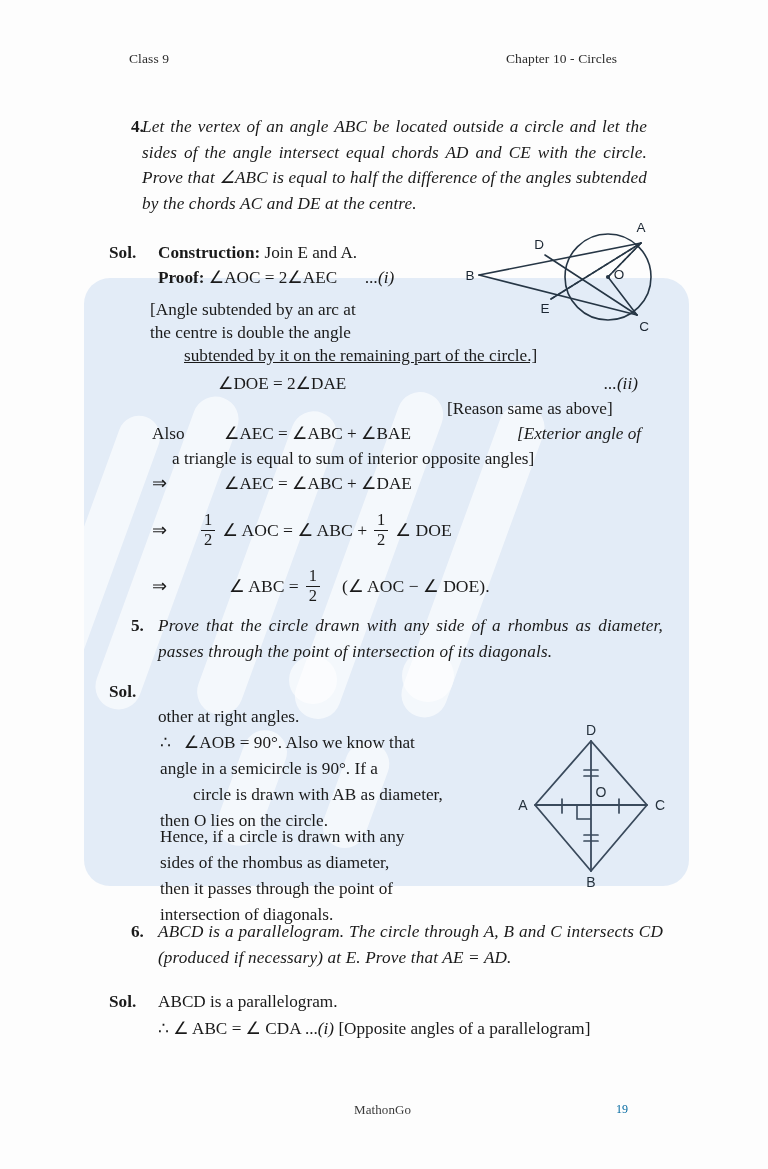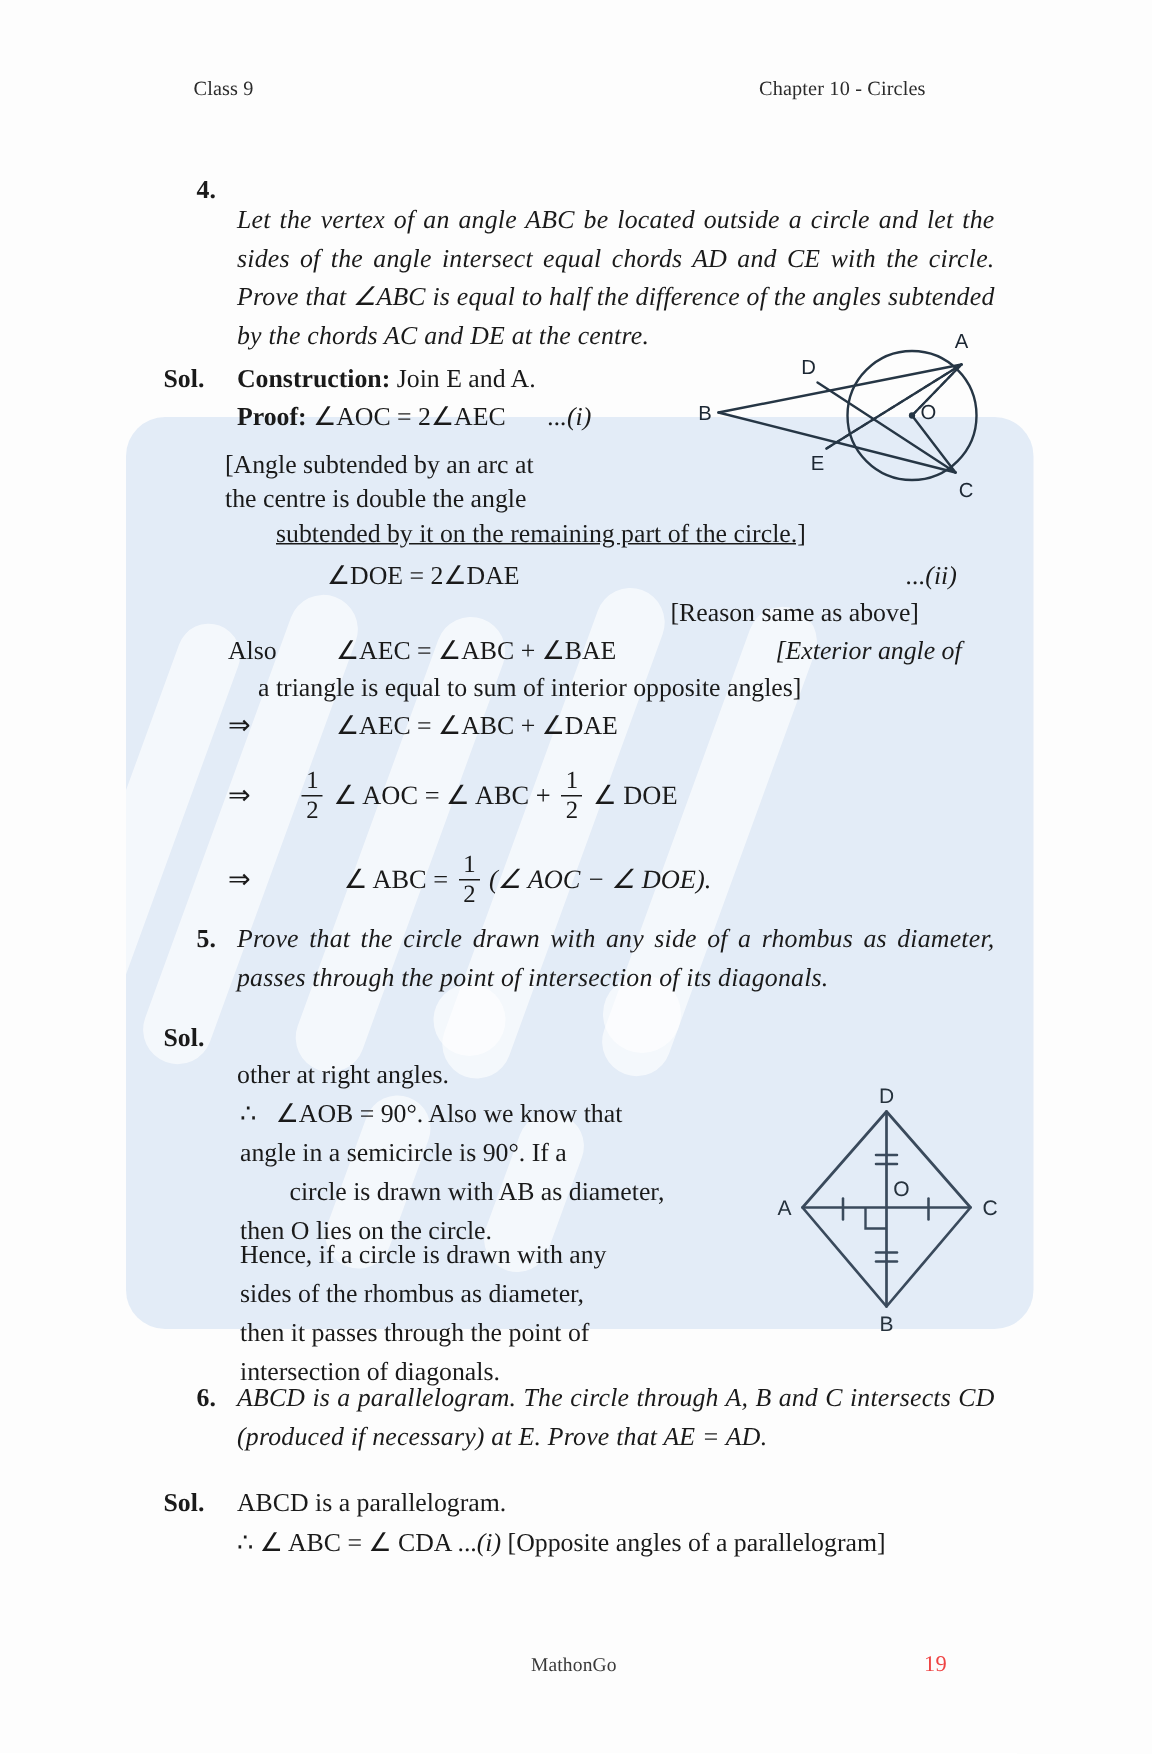"Let the vertex of an" div.blk { left: 158px -> 142px; margin-top: 20px -> none }
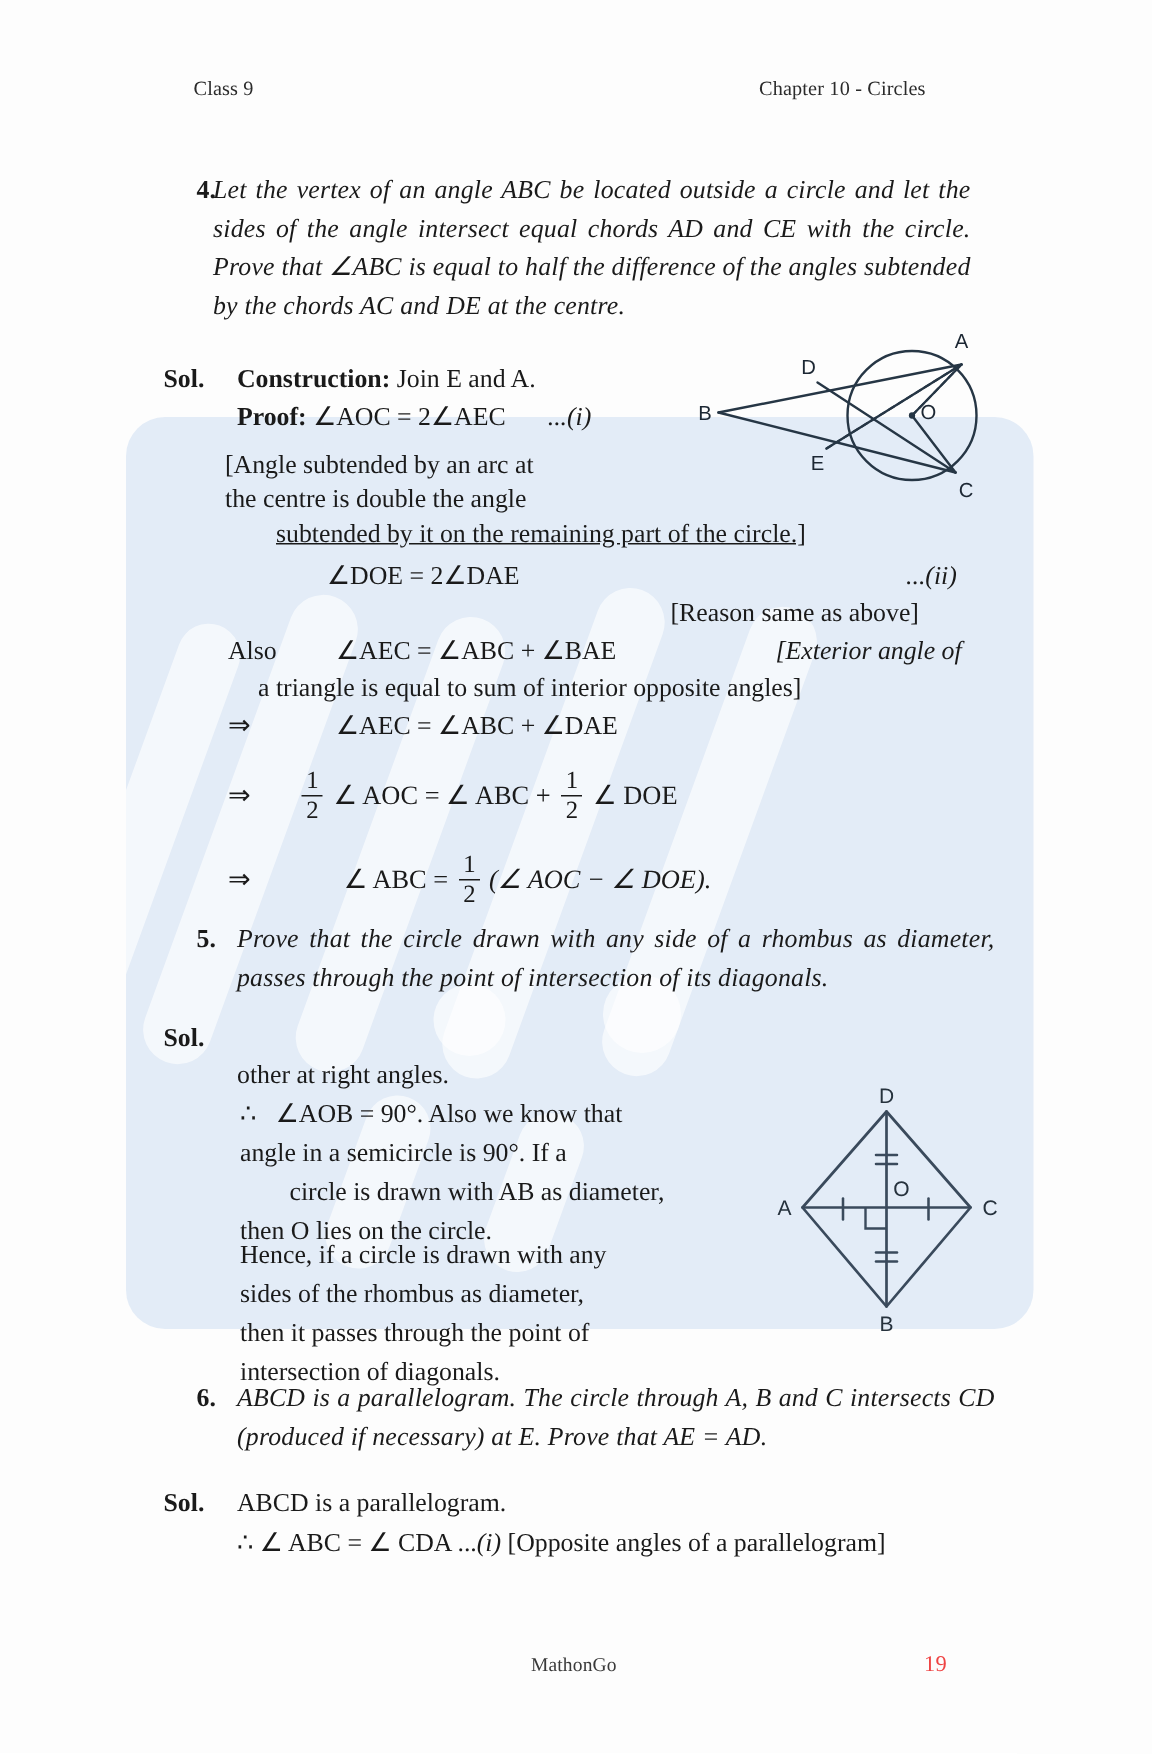"(∠ AOC − ∠ DOE)." span { font-style: italic -> none; margin-left: 2px -> 18px }
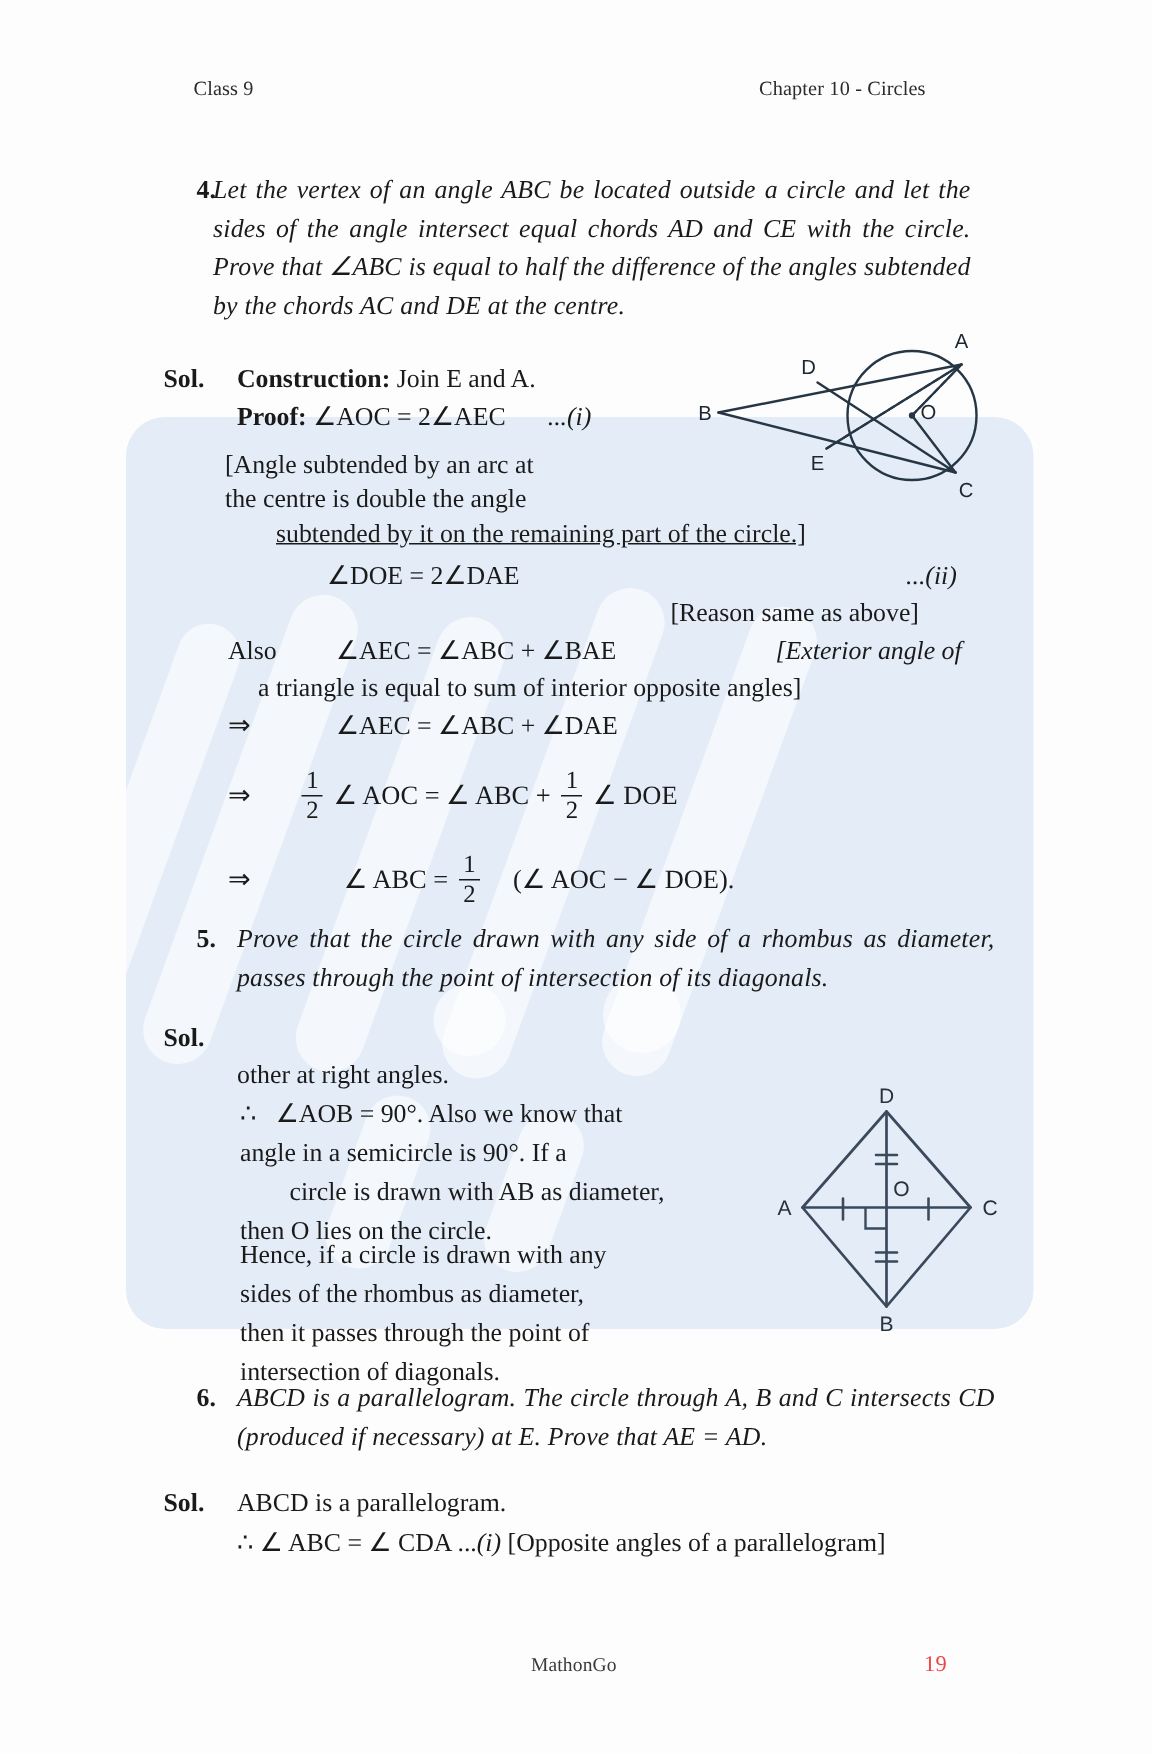"19" #ftr-right { color: #ef4444 -> #0369a1; font-size: 15px -> 12px }
